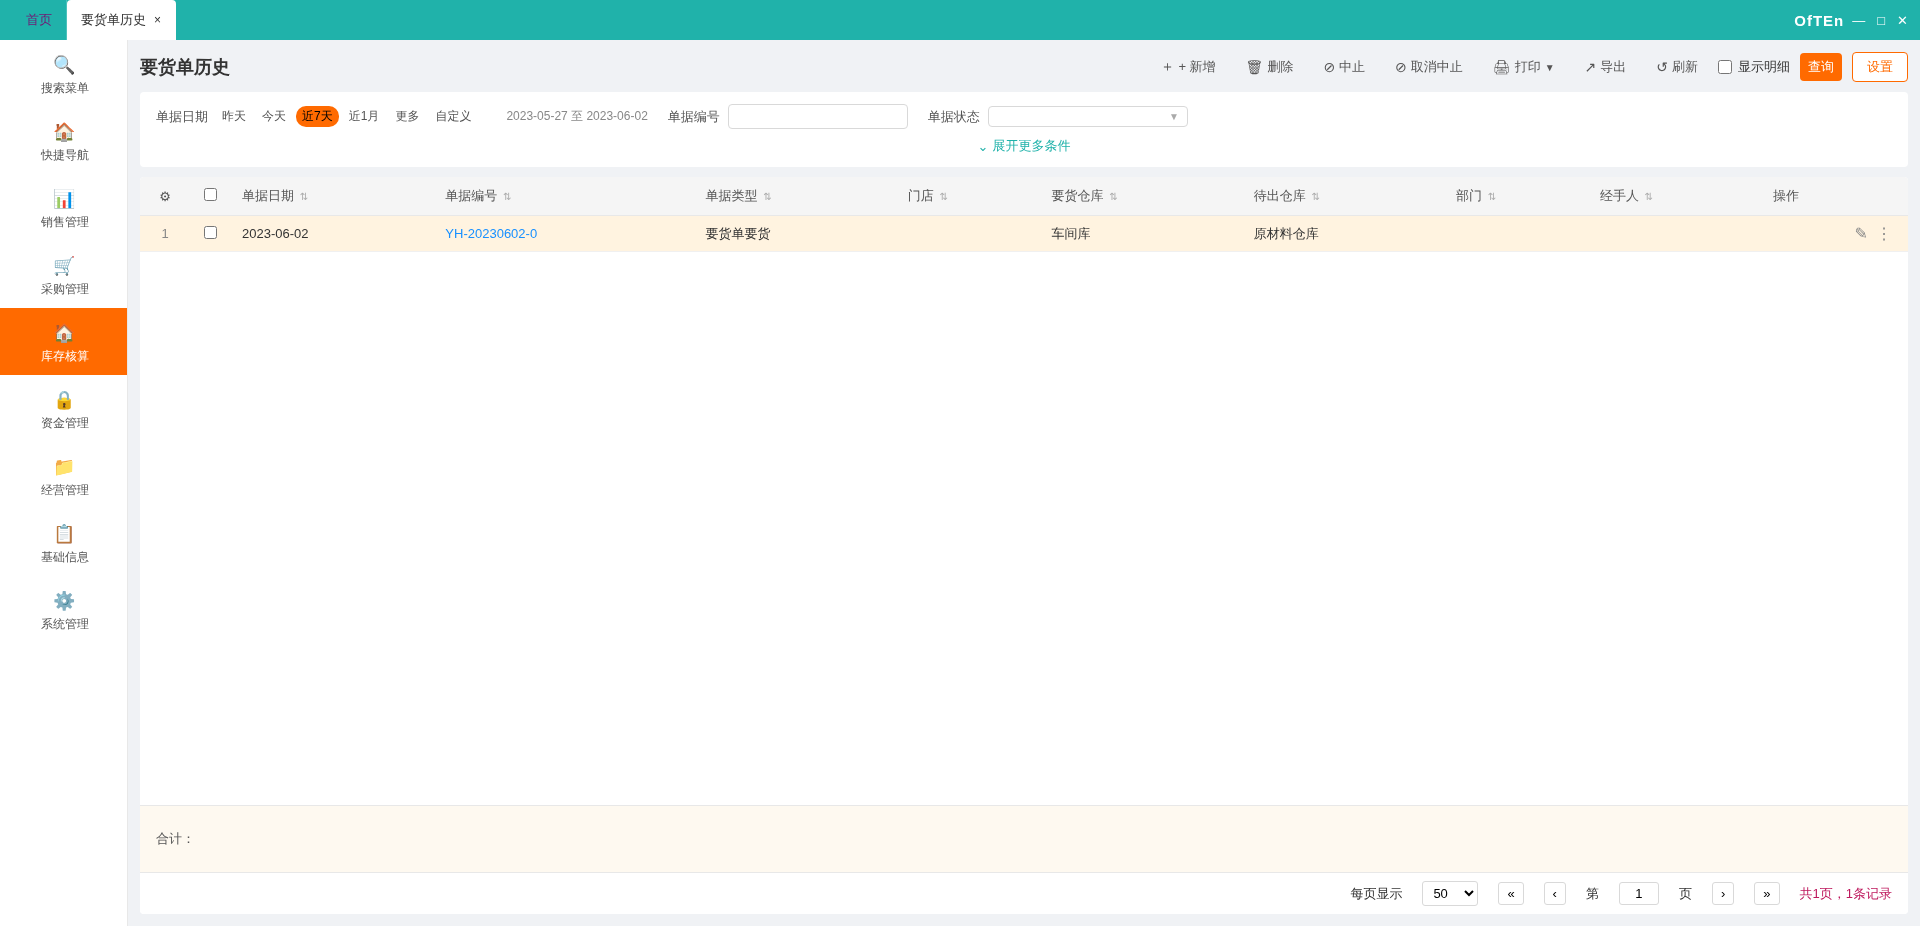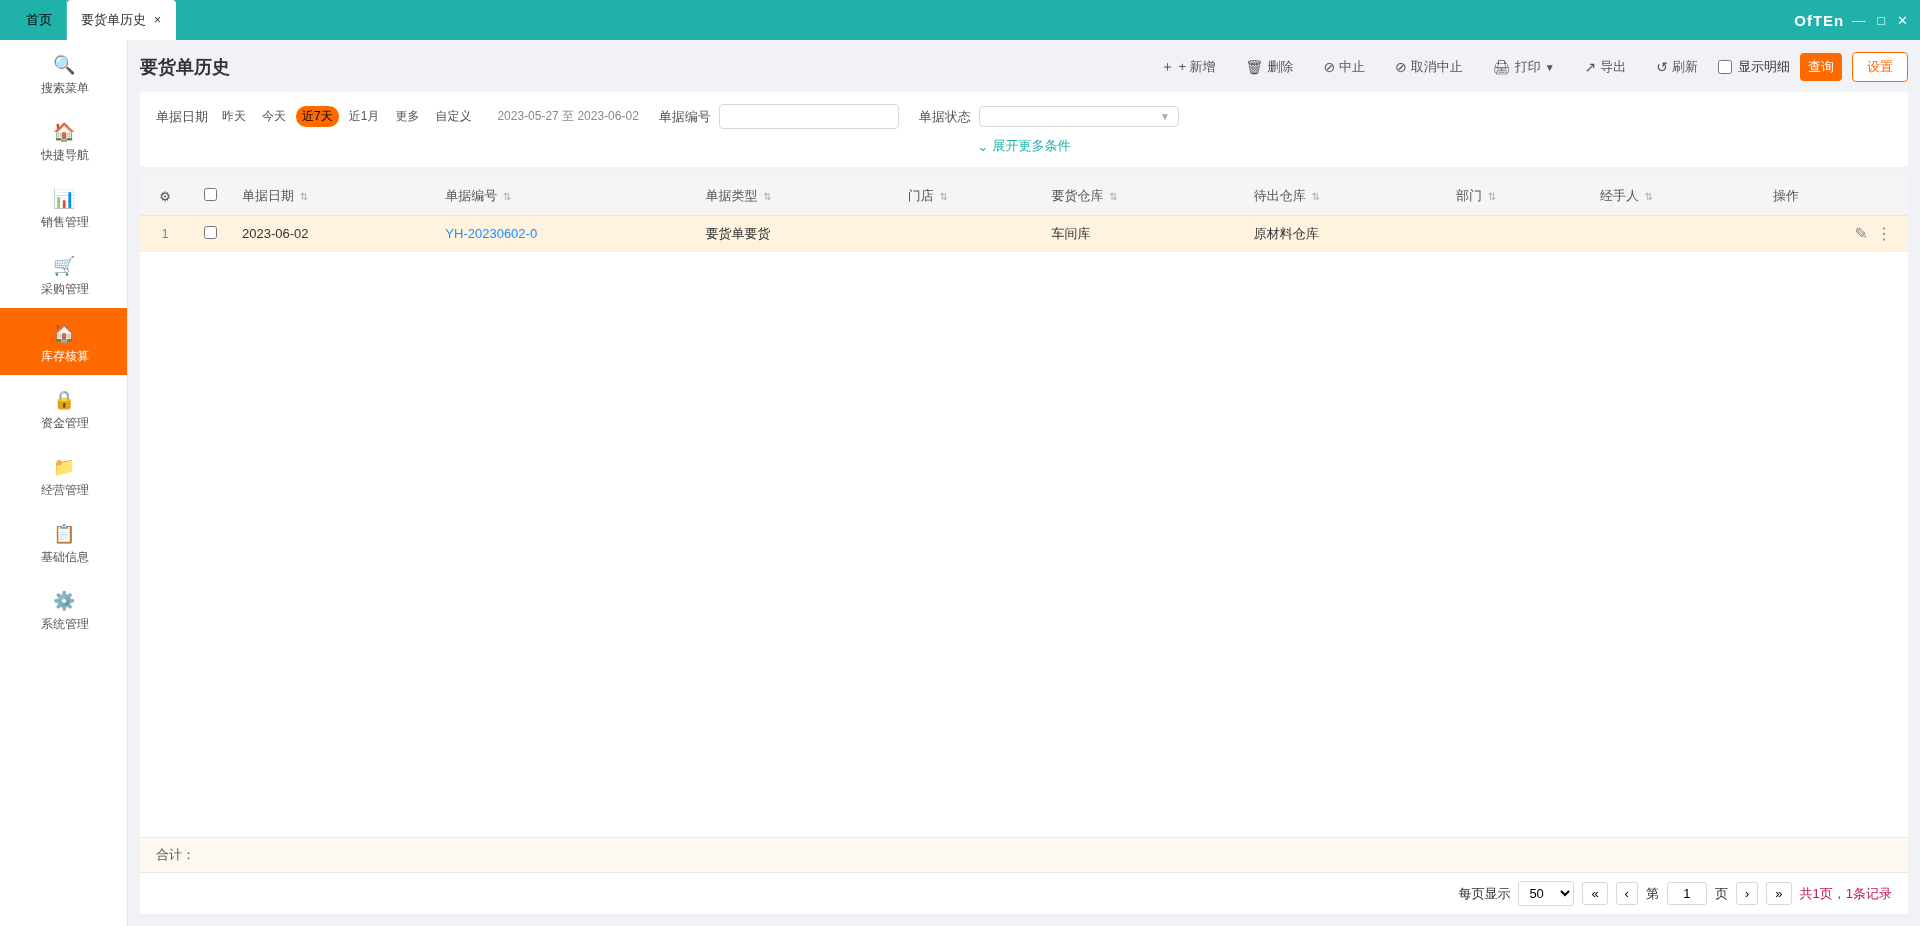"首页" .top-bar-tab { color: #000000 -> #701a75 }
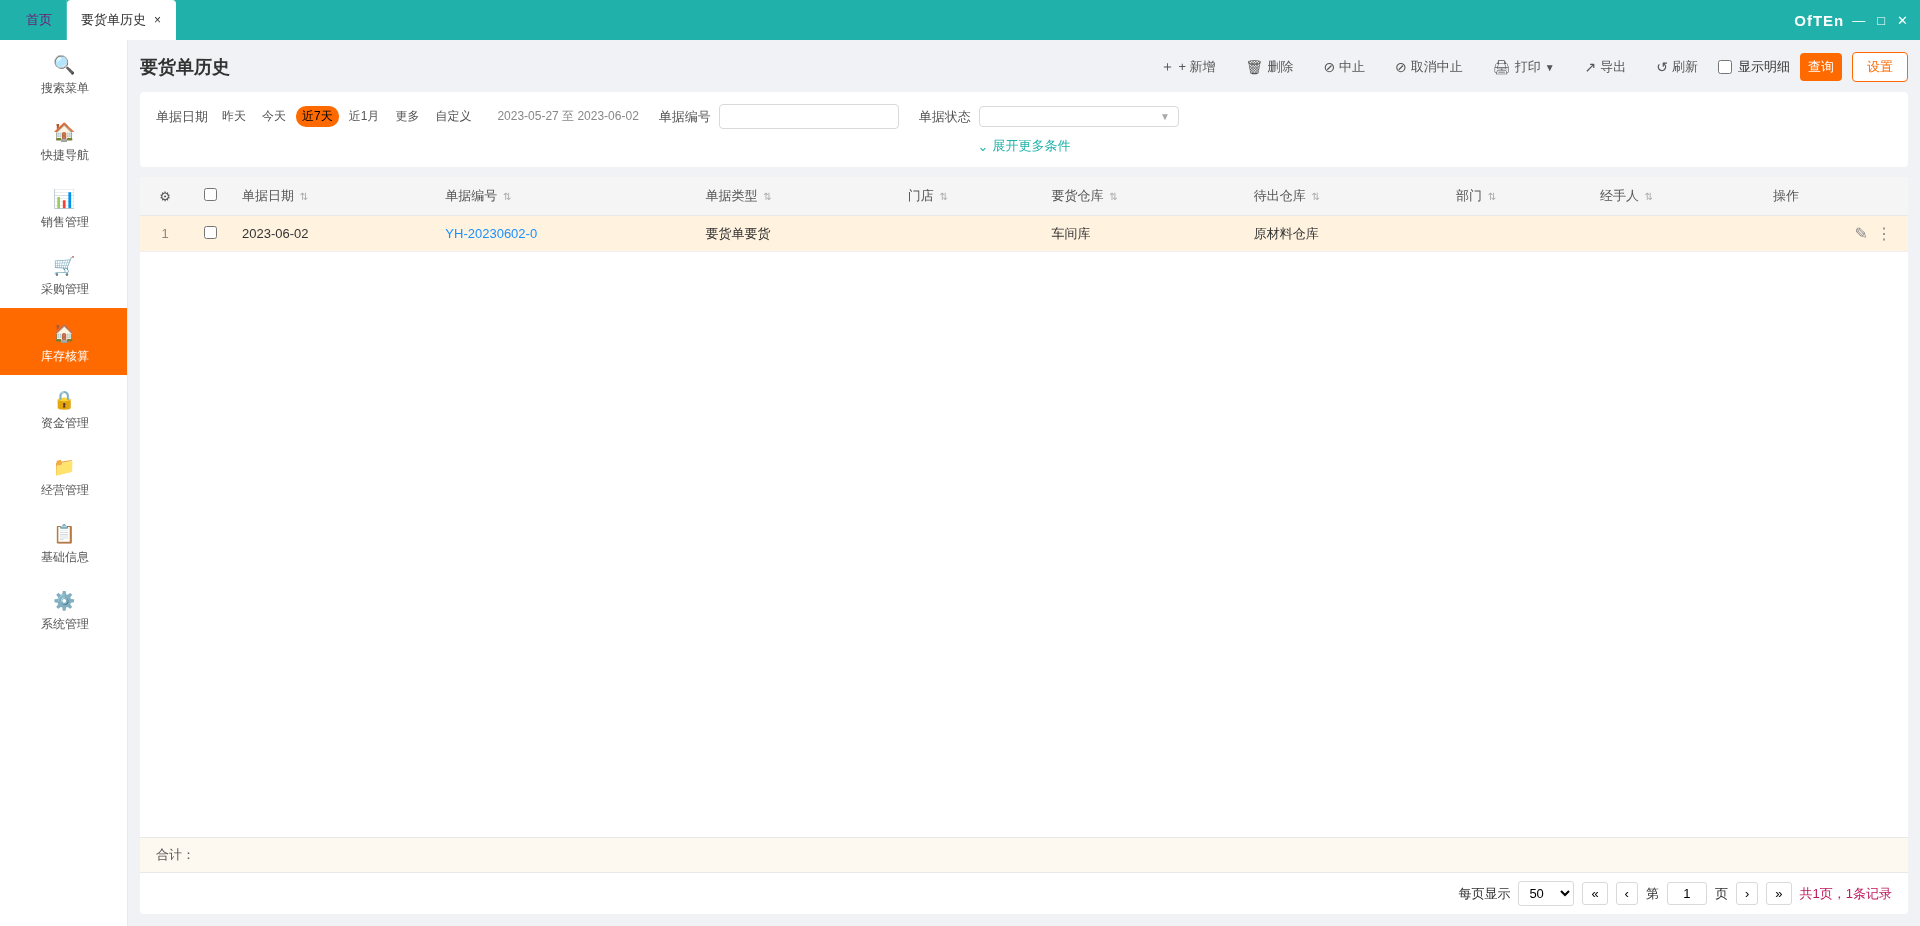"2023-05-27 至 2023-06-02" .date-range { margin-left: 12px -> 21px }
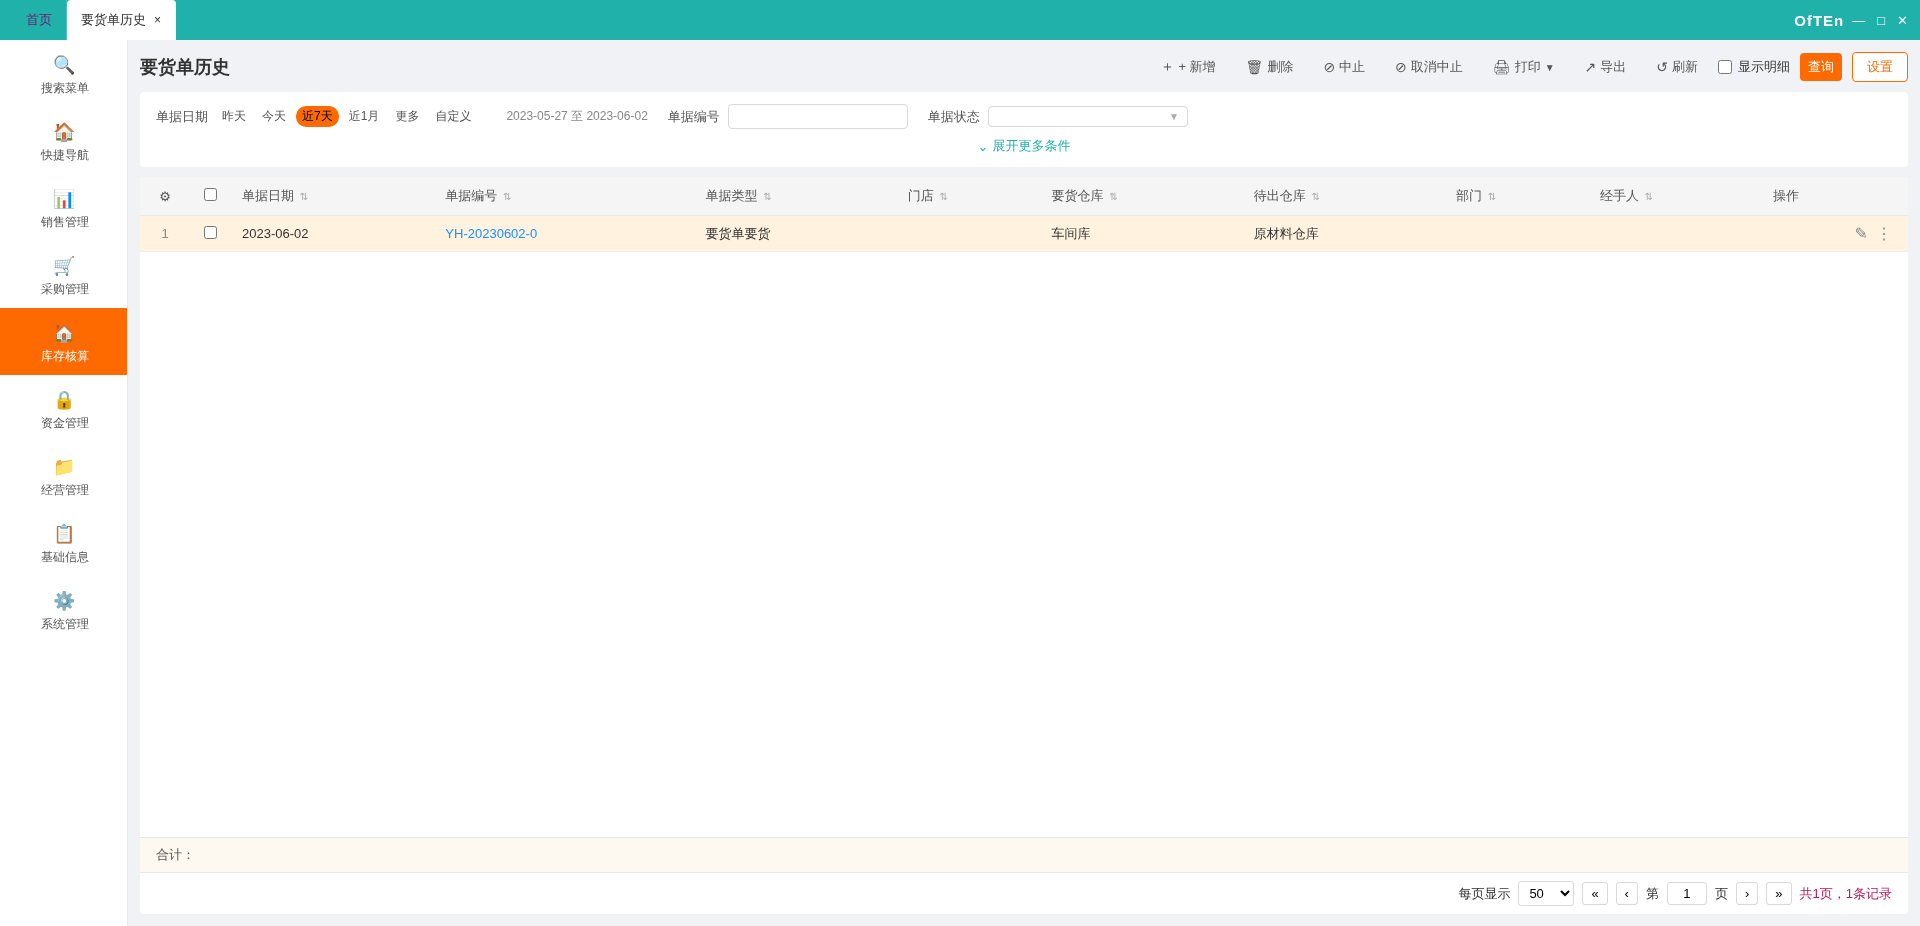"合计：" .table-footer { padding: 8px 16px -> 24px 16px }
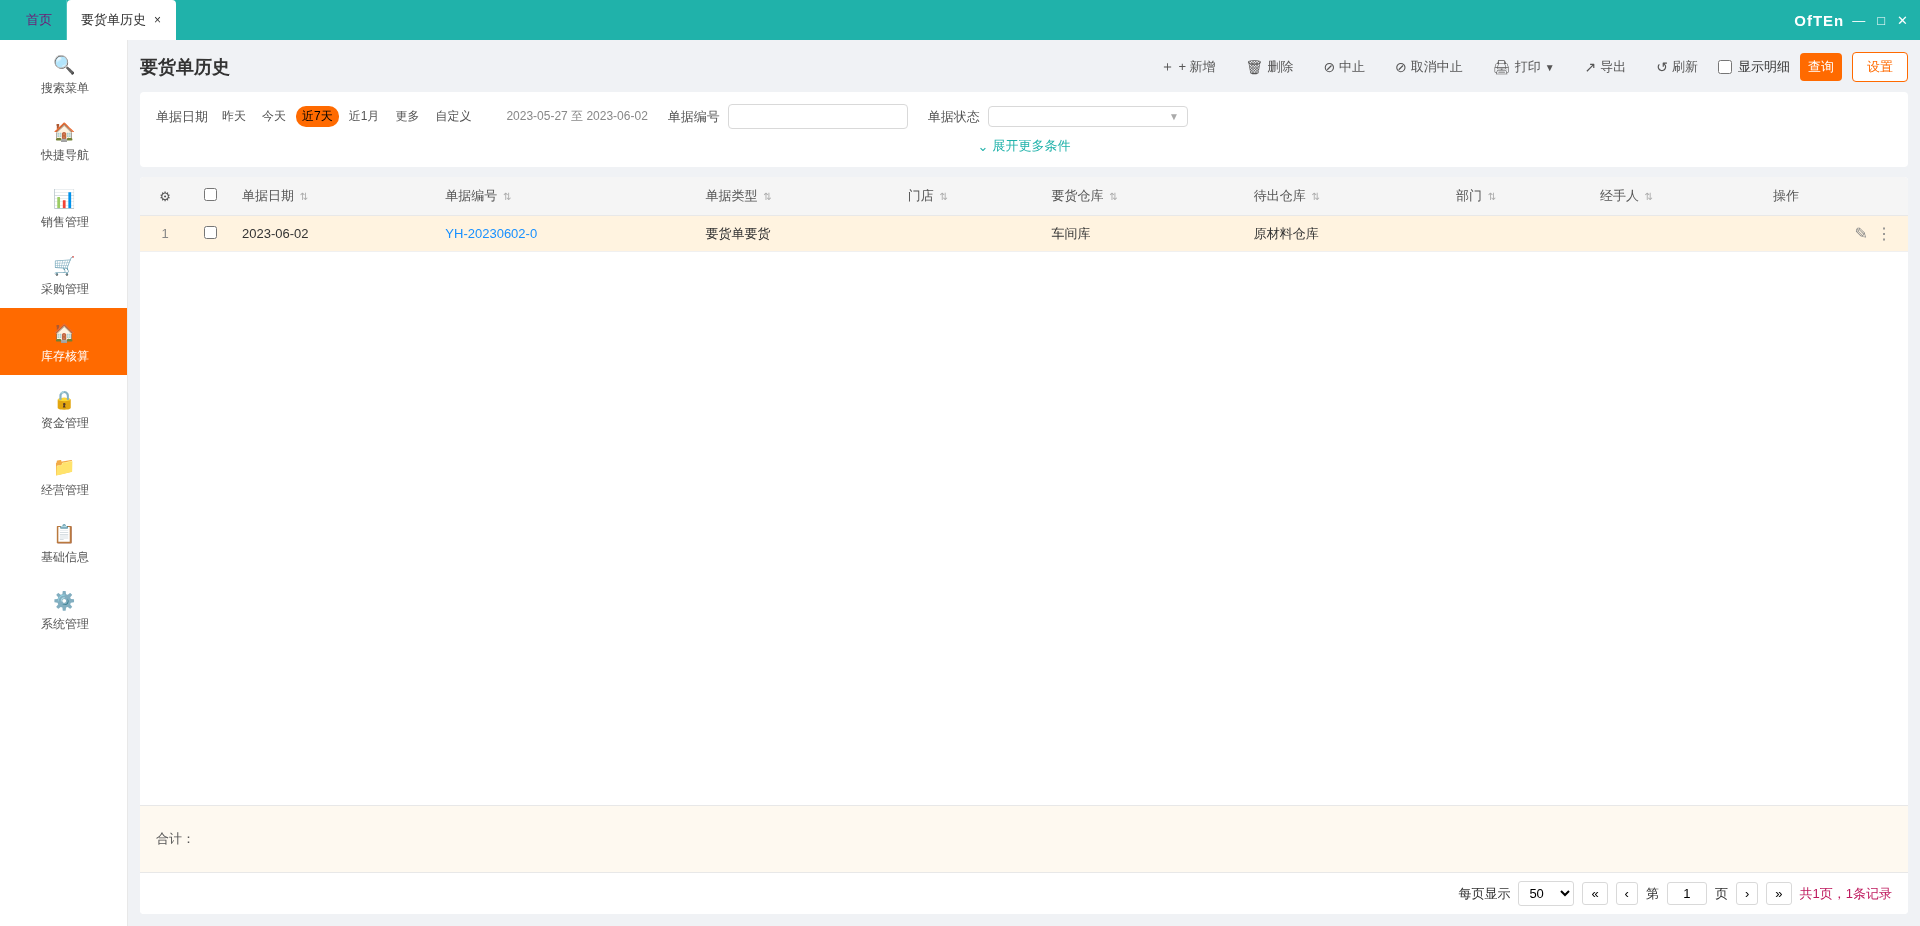"每页显示" .pagination { gap: 8px -> 20px }
